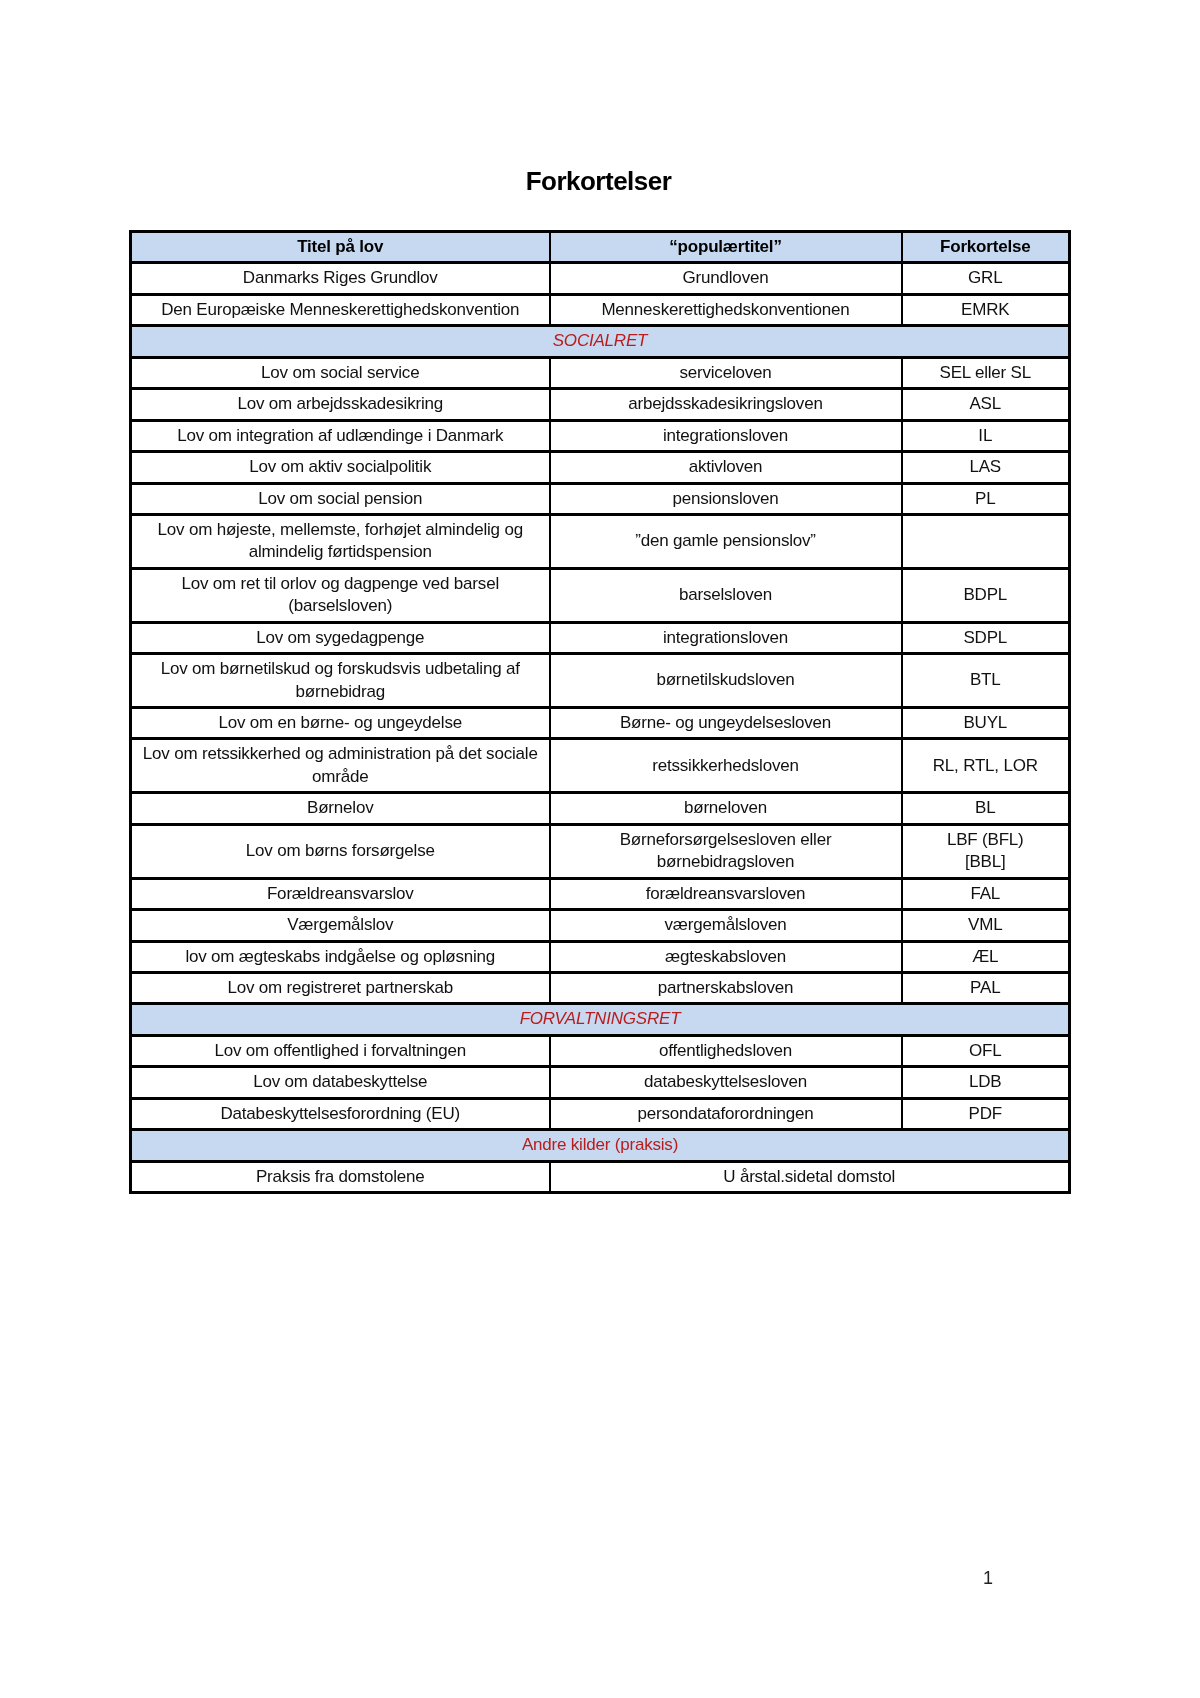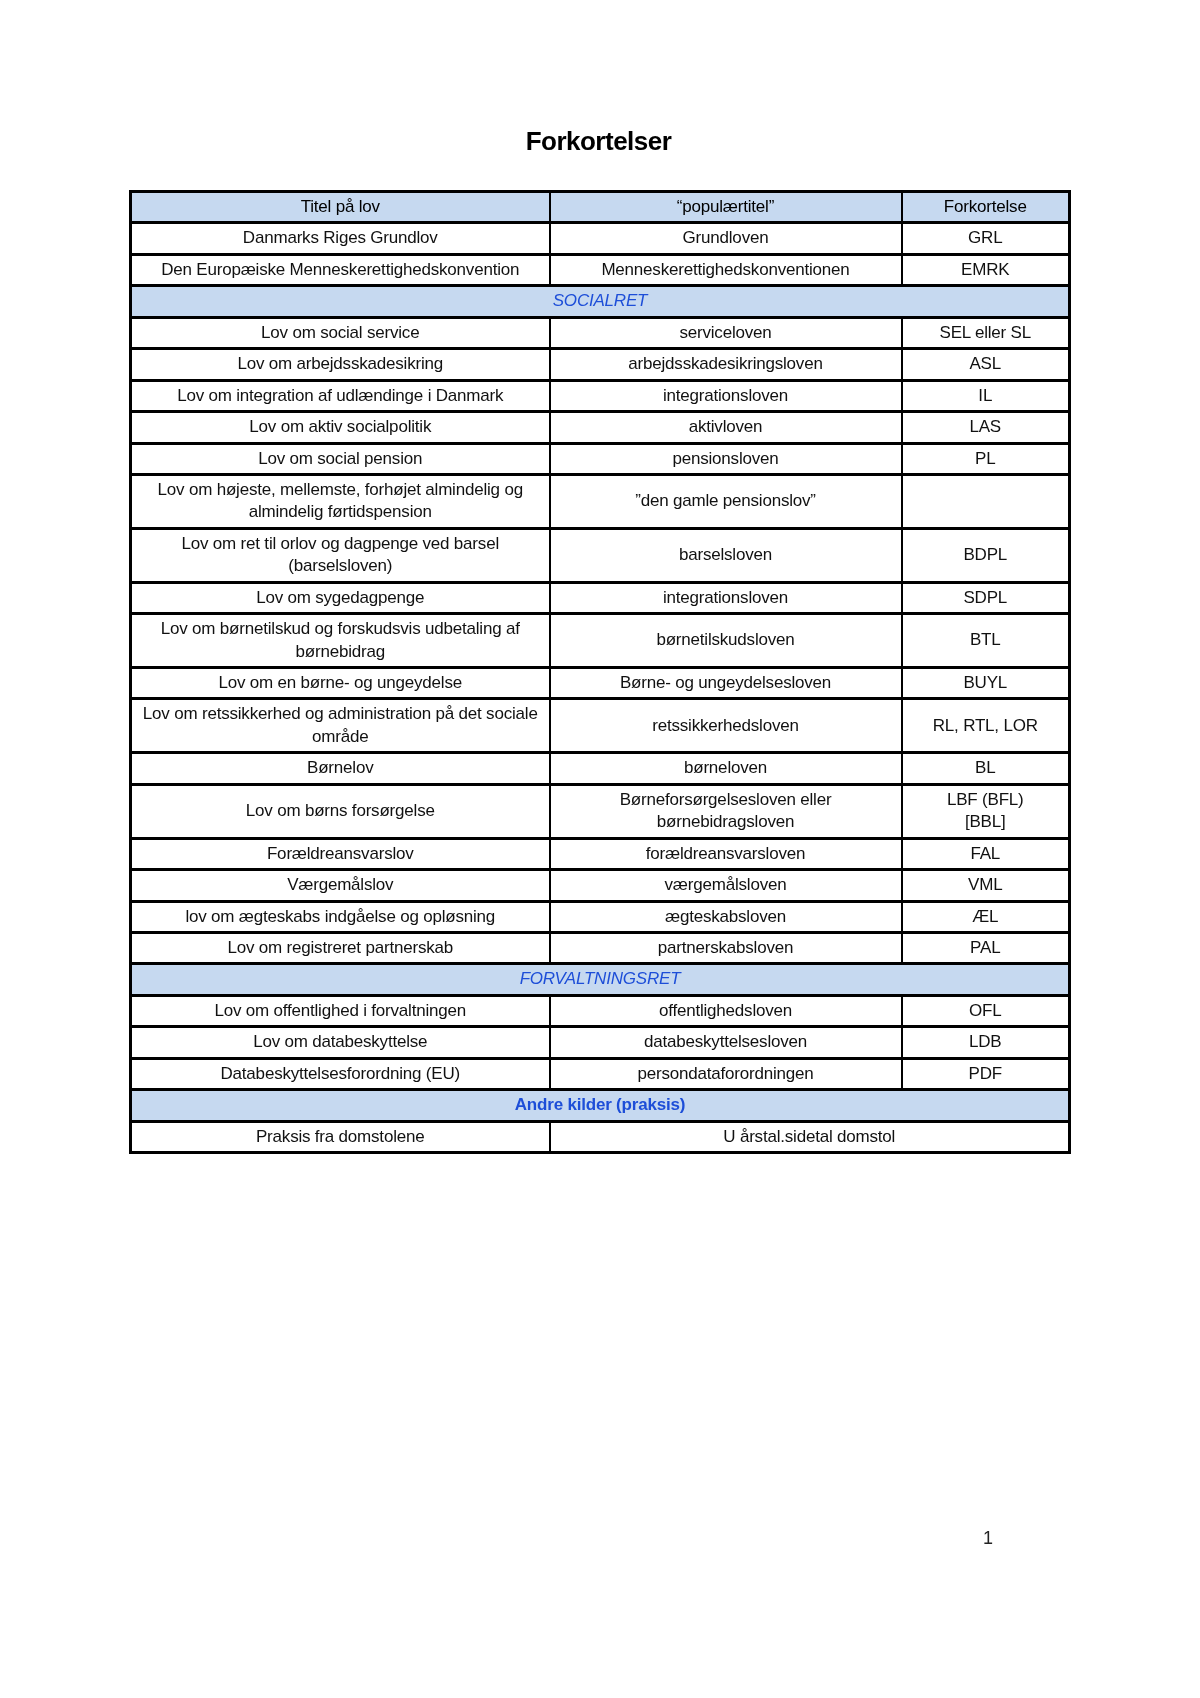"Forkortelser" .sheet { margin-top: none -> 40px }
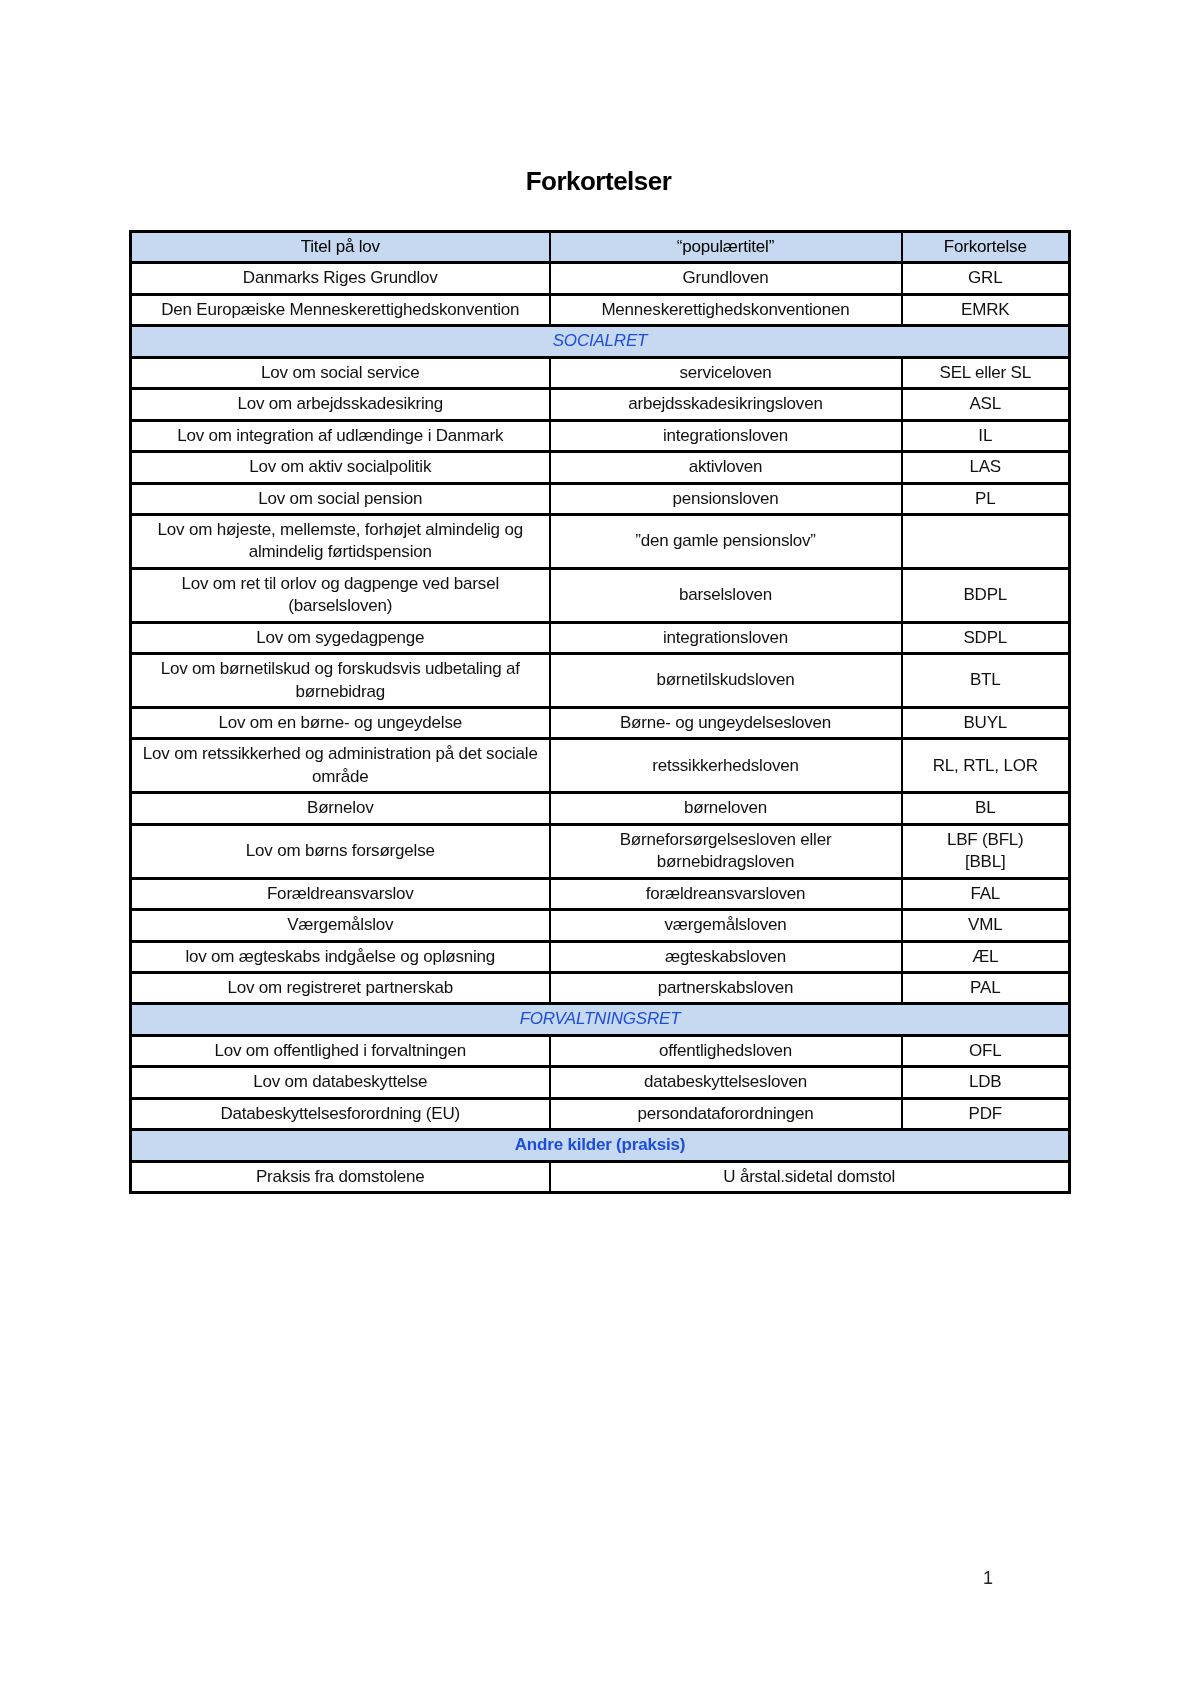"Titel på lov" table.abbrev th { font-weight: normal -> bold }
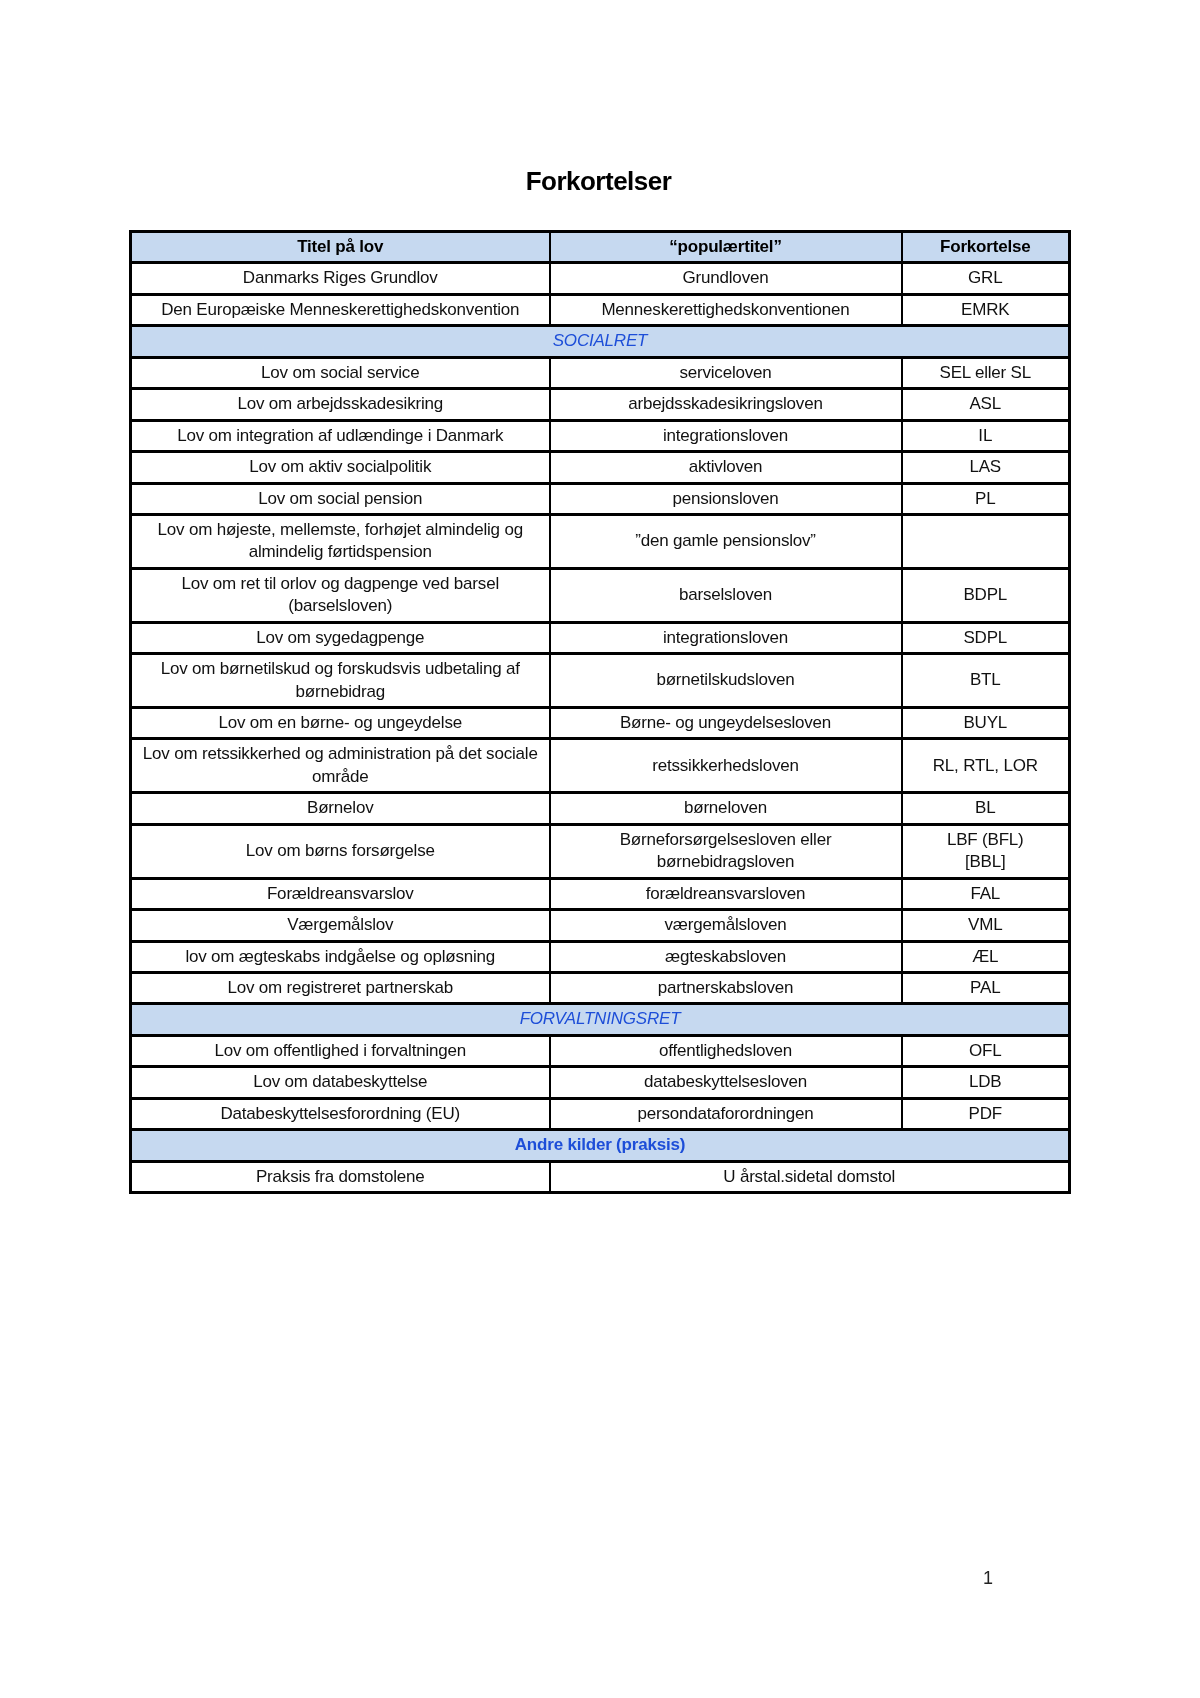"SOCIALRET" table.abbrev td.section { color: #1d4ed8 -> #b91c1c }
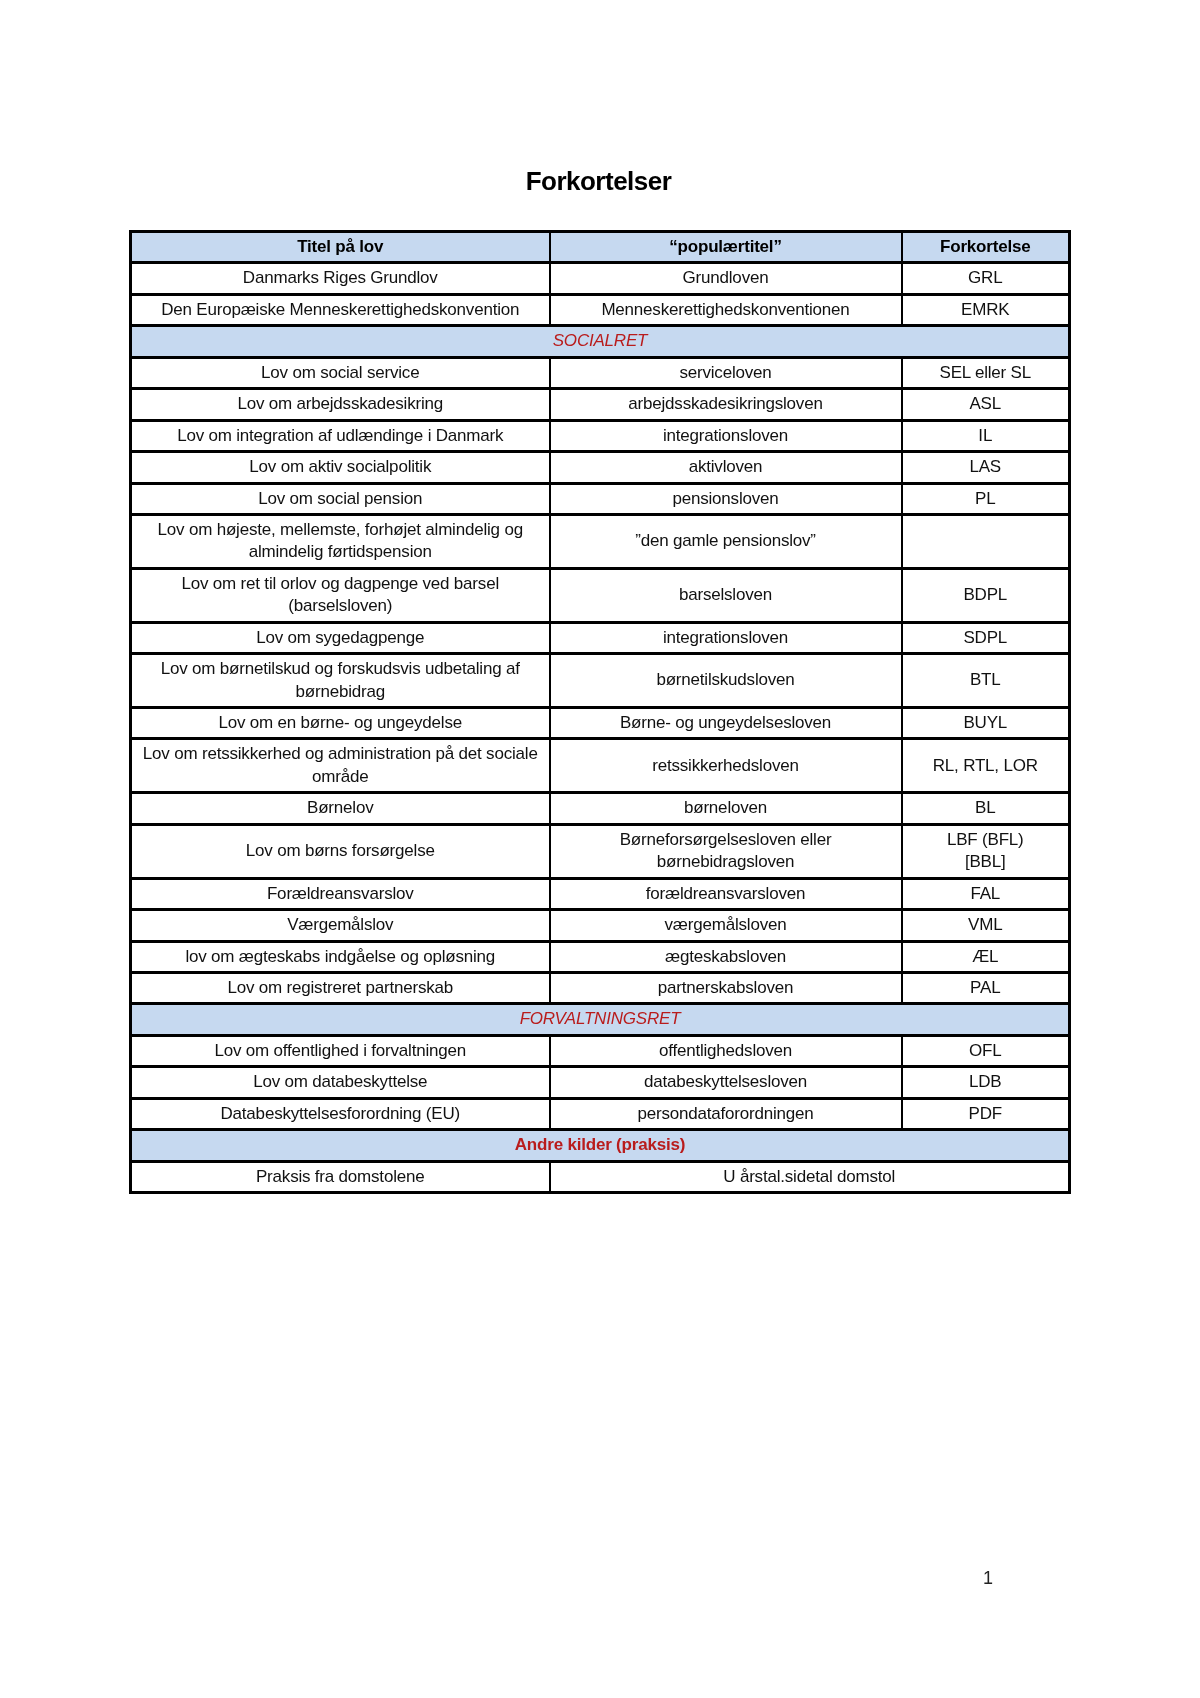"Andre kilder (praksis)" table.abbrev td.section.bold { font-weight: bold -> normal }
